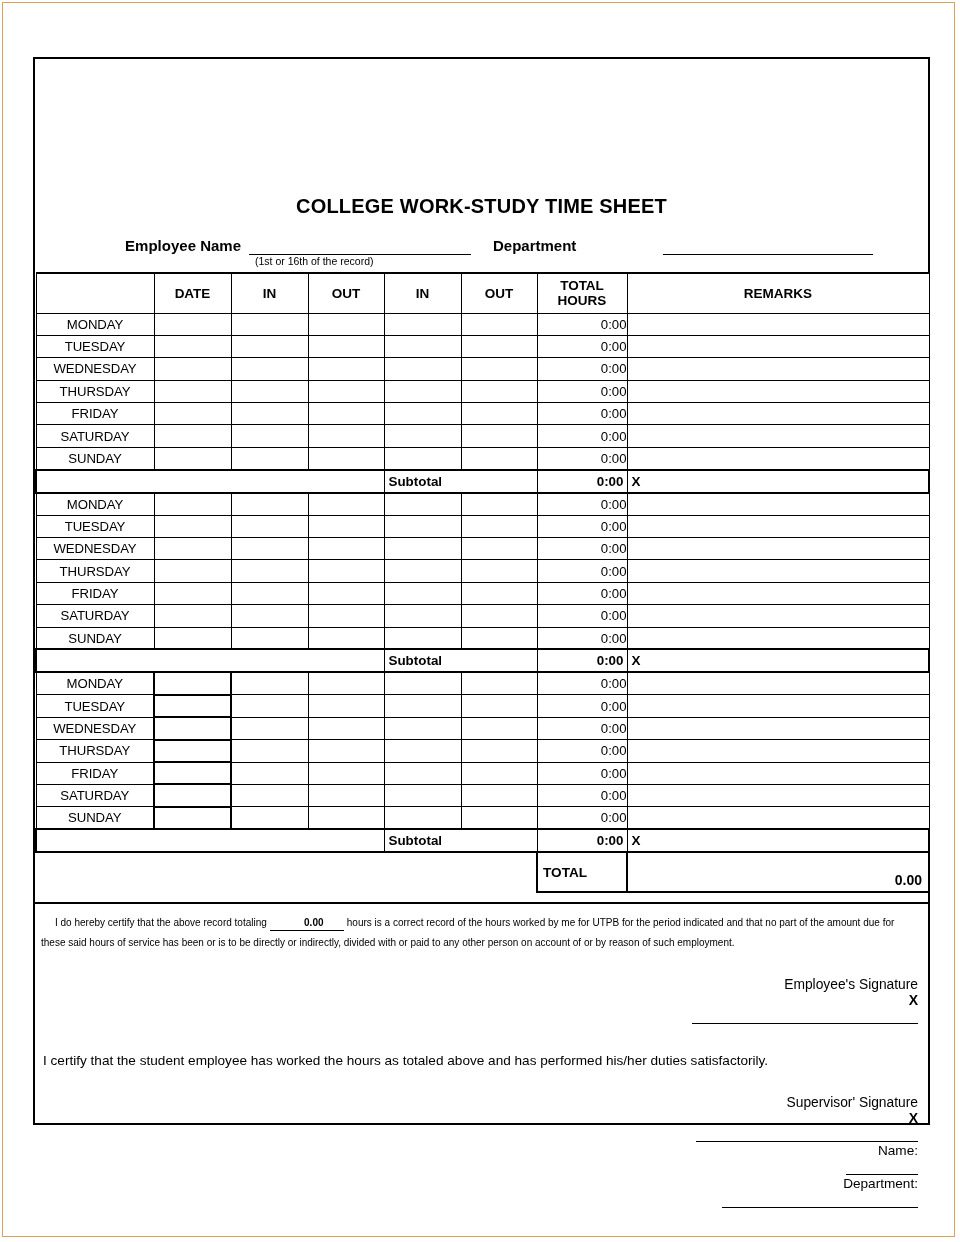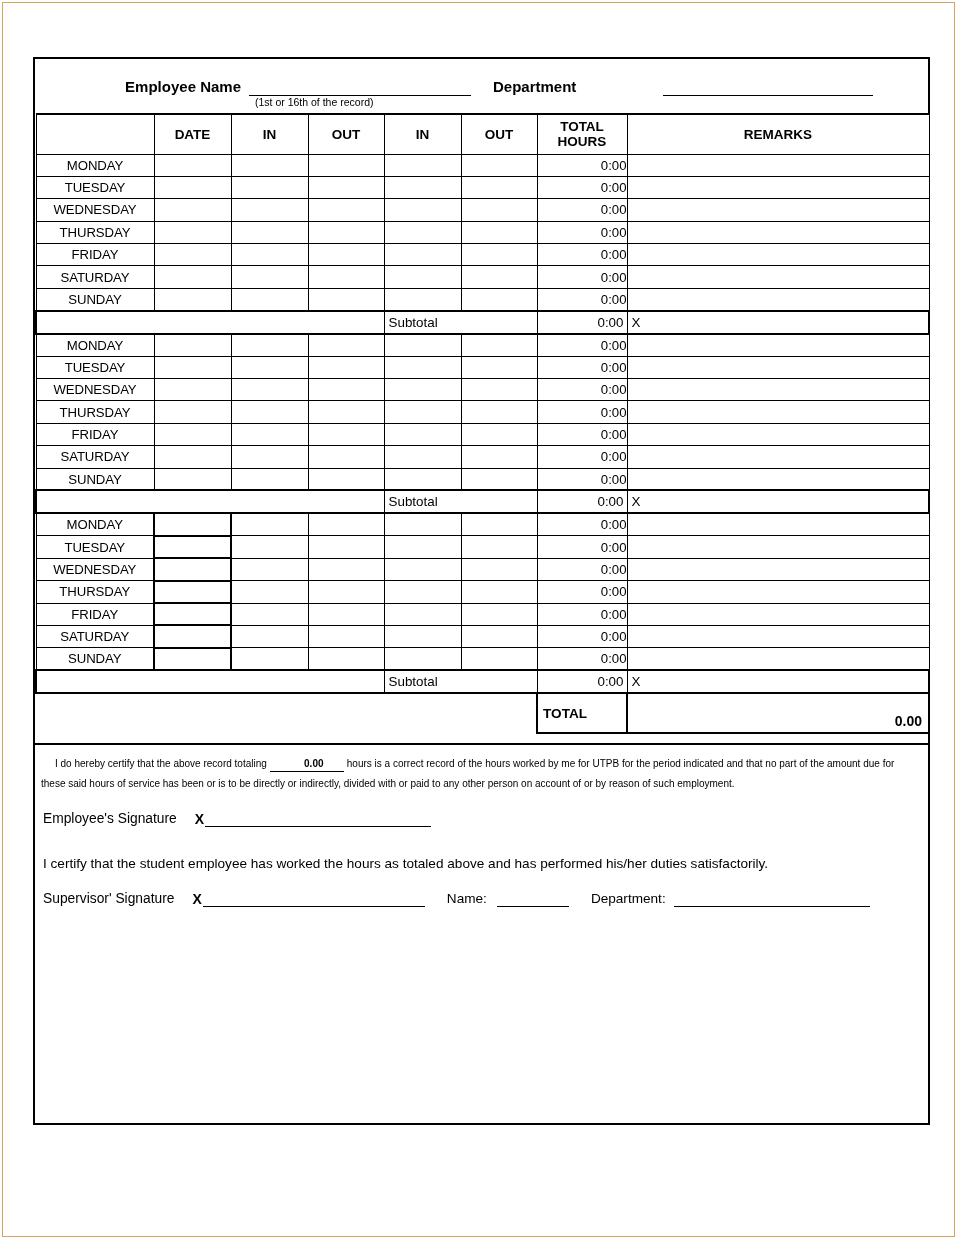"COLLEGE WORK-STUDY TIME SHEET" div.title { html: none -> <div>COLLEGE WORK-STUDY TIME SHEET</div> }
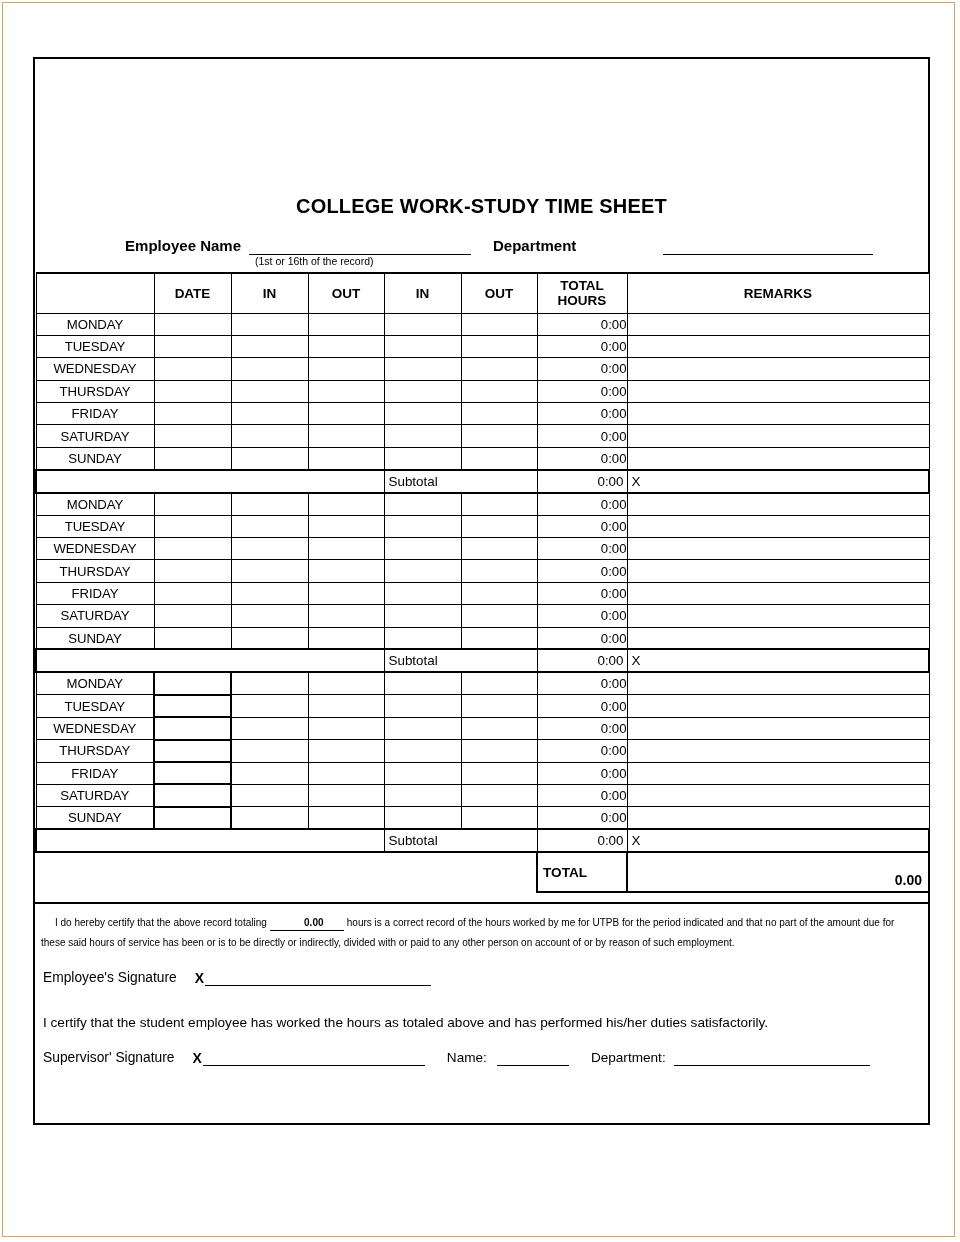"Subtotal" tr.subtotal td { font-weight: normal -> bold }
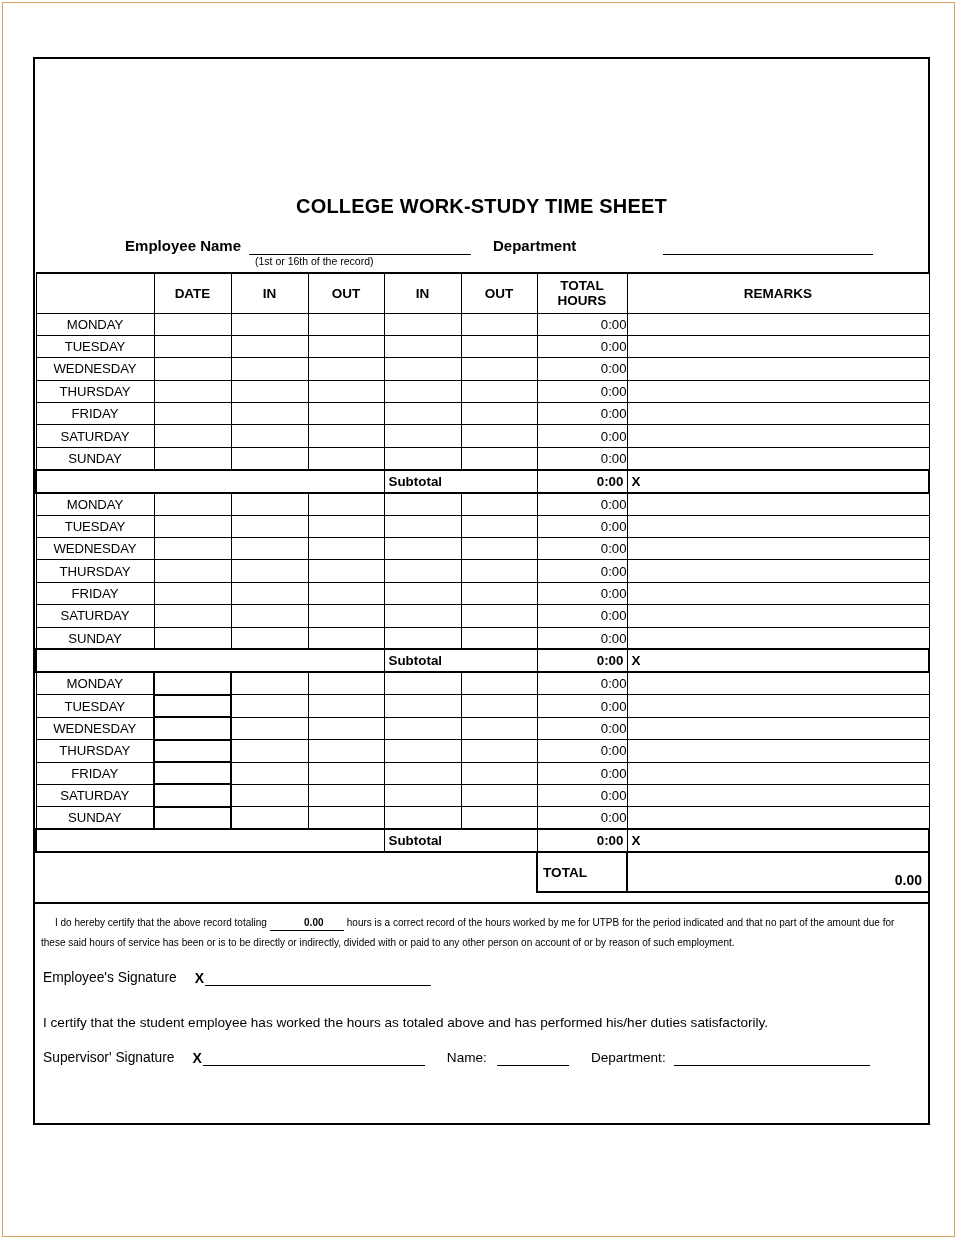"Employee's Signature" .sig-row { flex-direction: none -> column; margin-top: 17px -> 24px }
